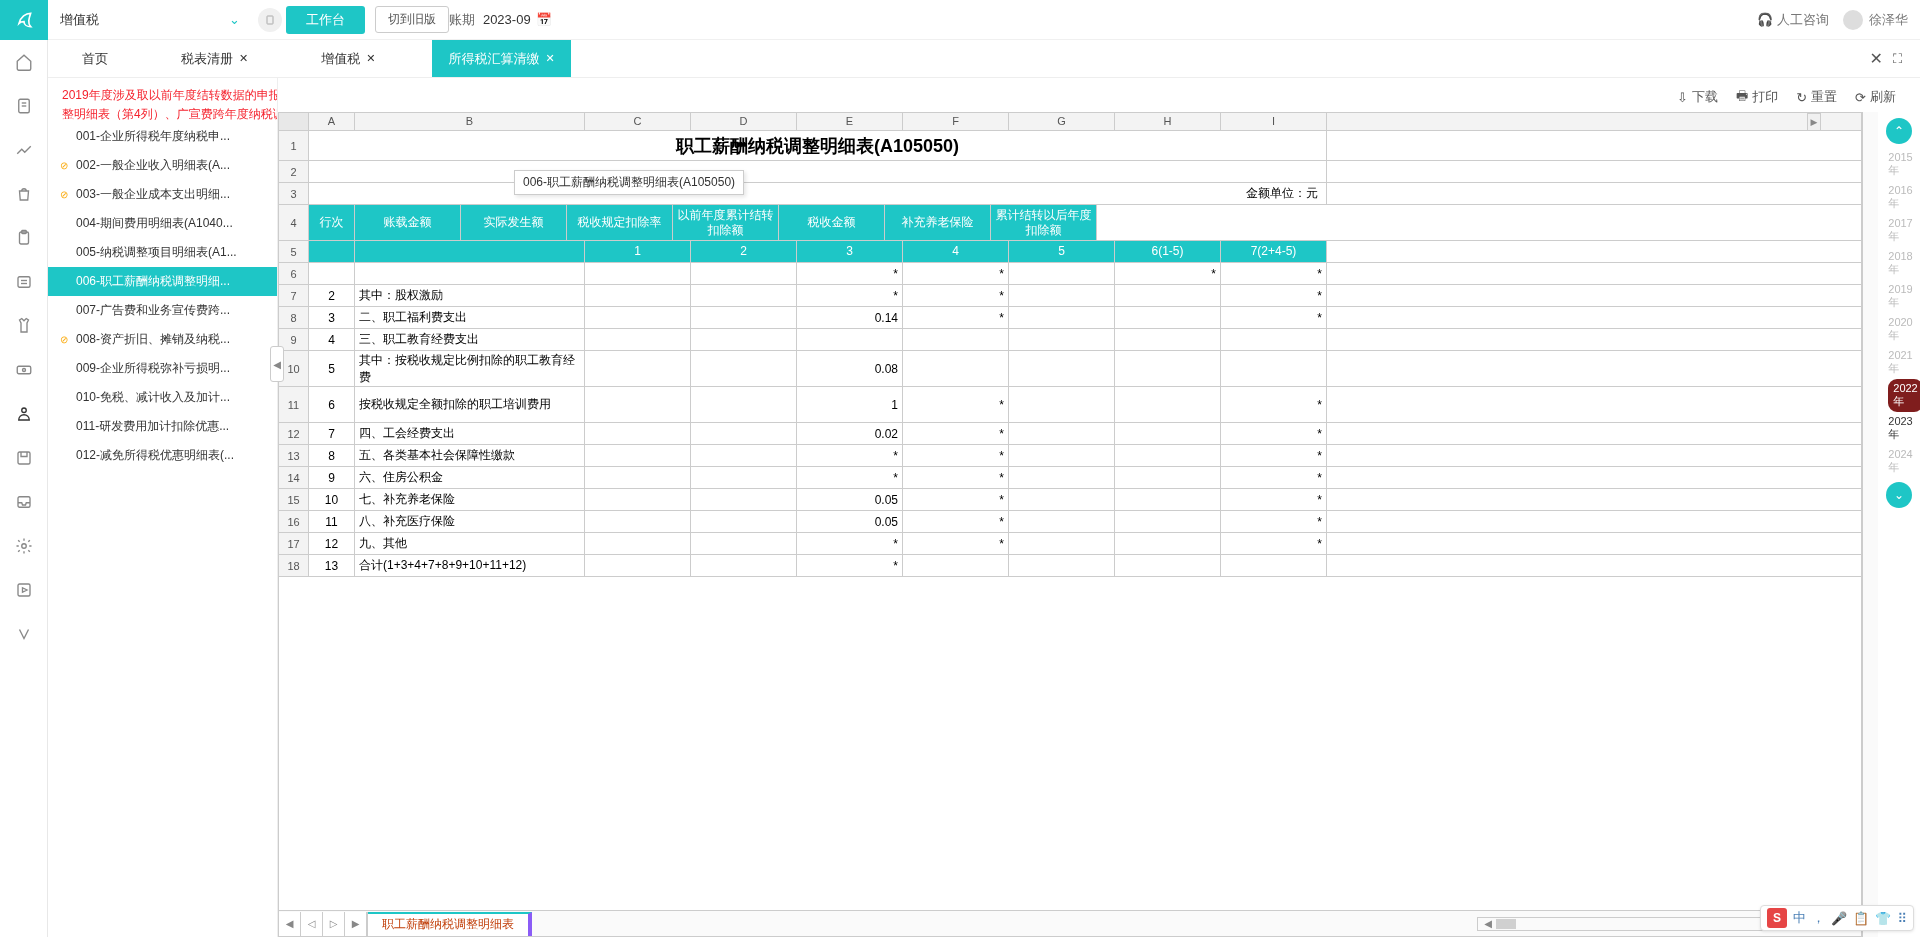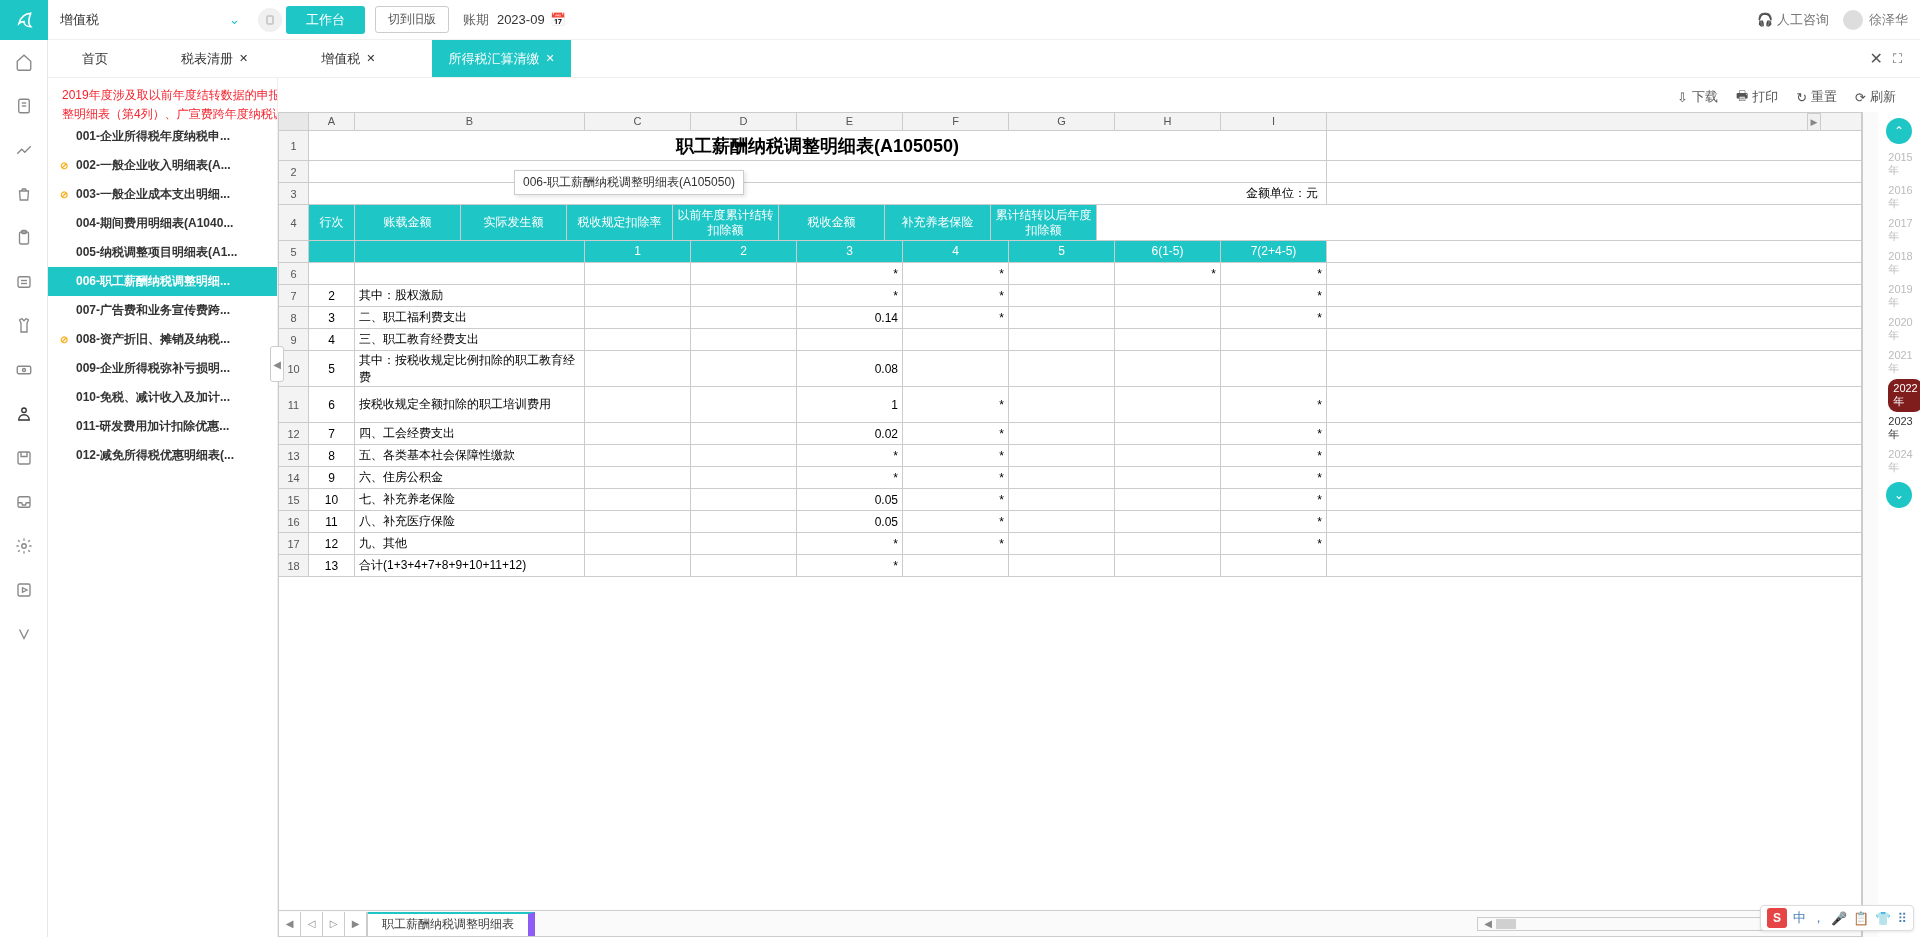"账期" .period-label { margin-left: 14px -> none }
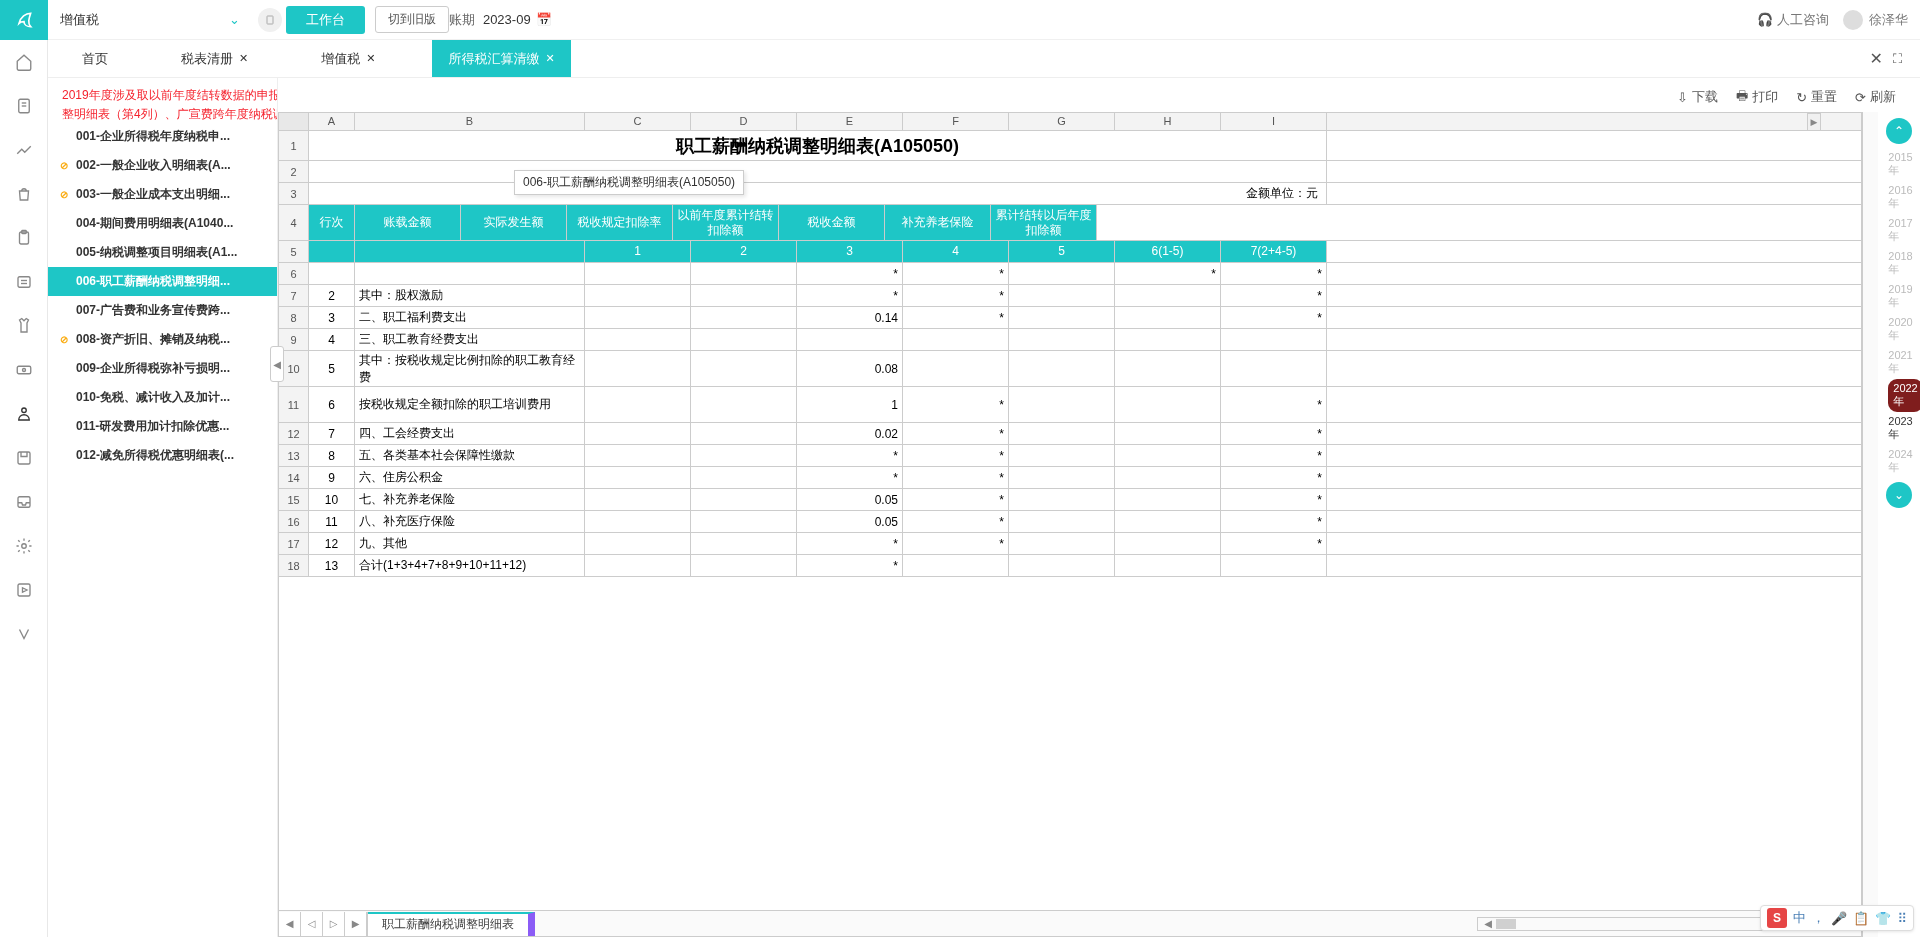"001-企业所得税年度纳税申..." .form-item { font-weight: bold -> none }
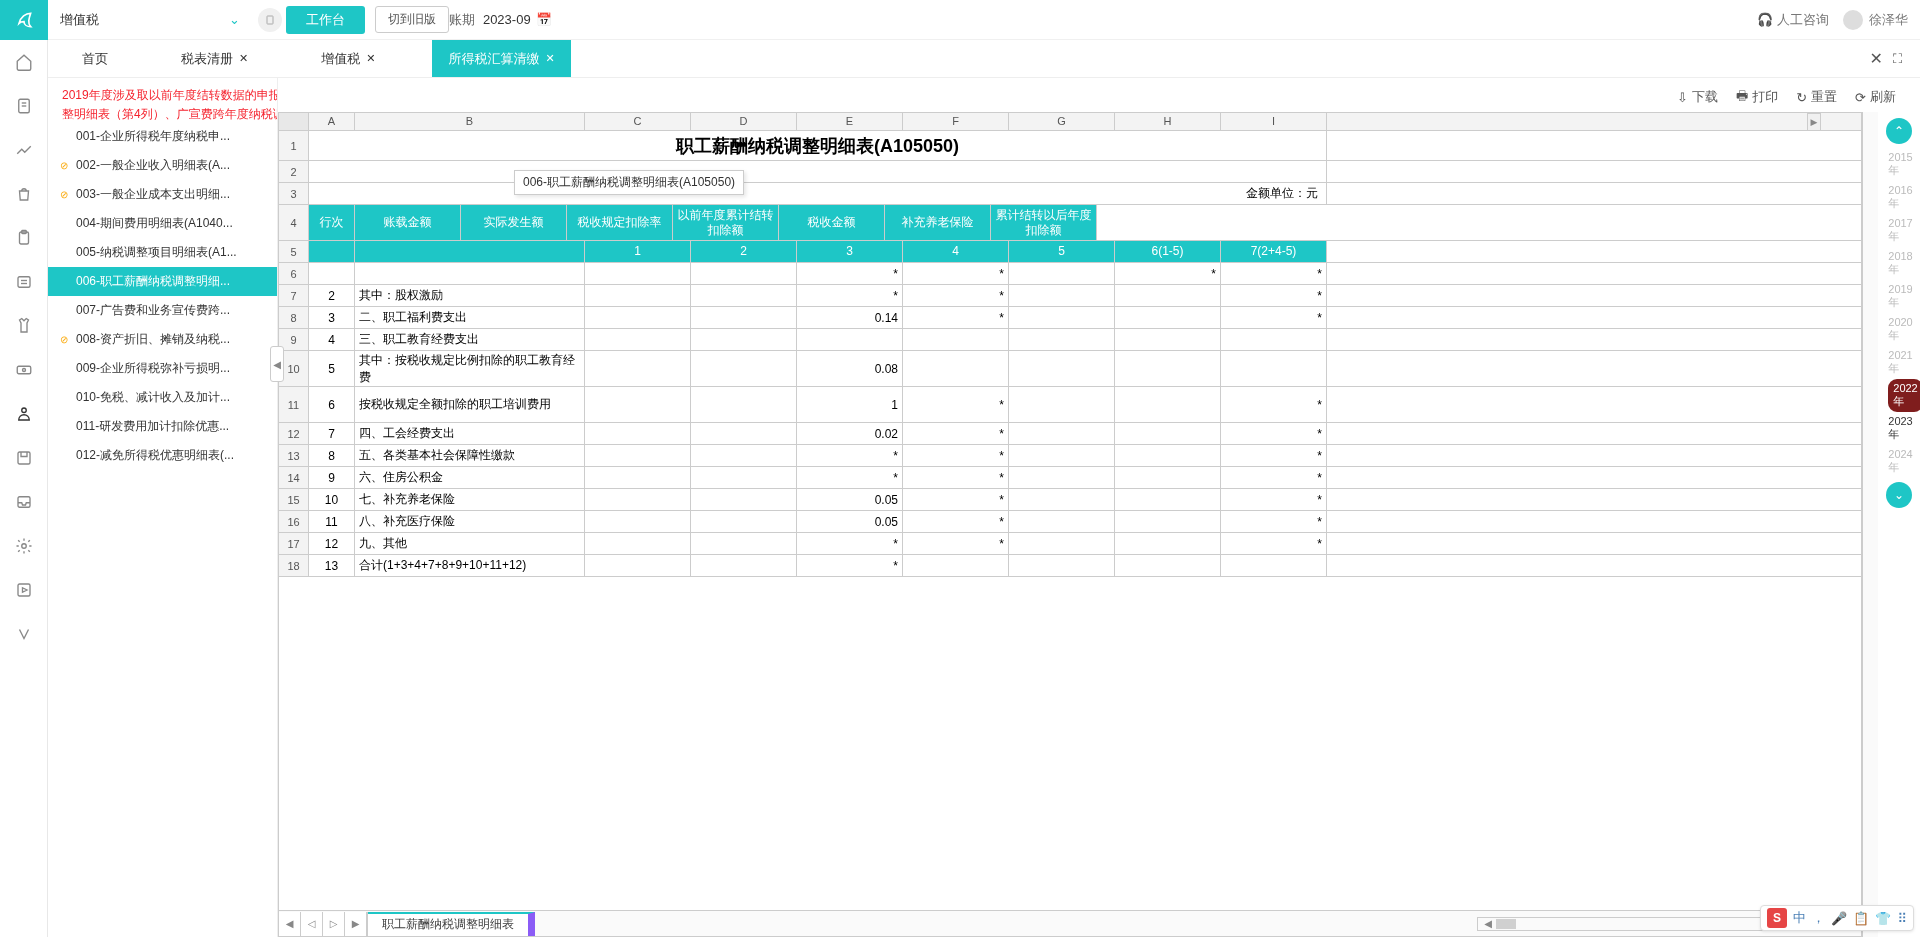"职工薪酬纳税调整明细表" .sf-tab { border-right: 7px solid #8b5cf6 -> 4px solid #8b5cf6; color: #404040 -> #c2410c }
